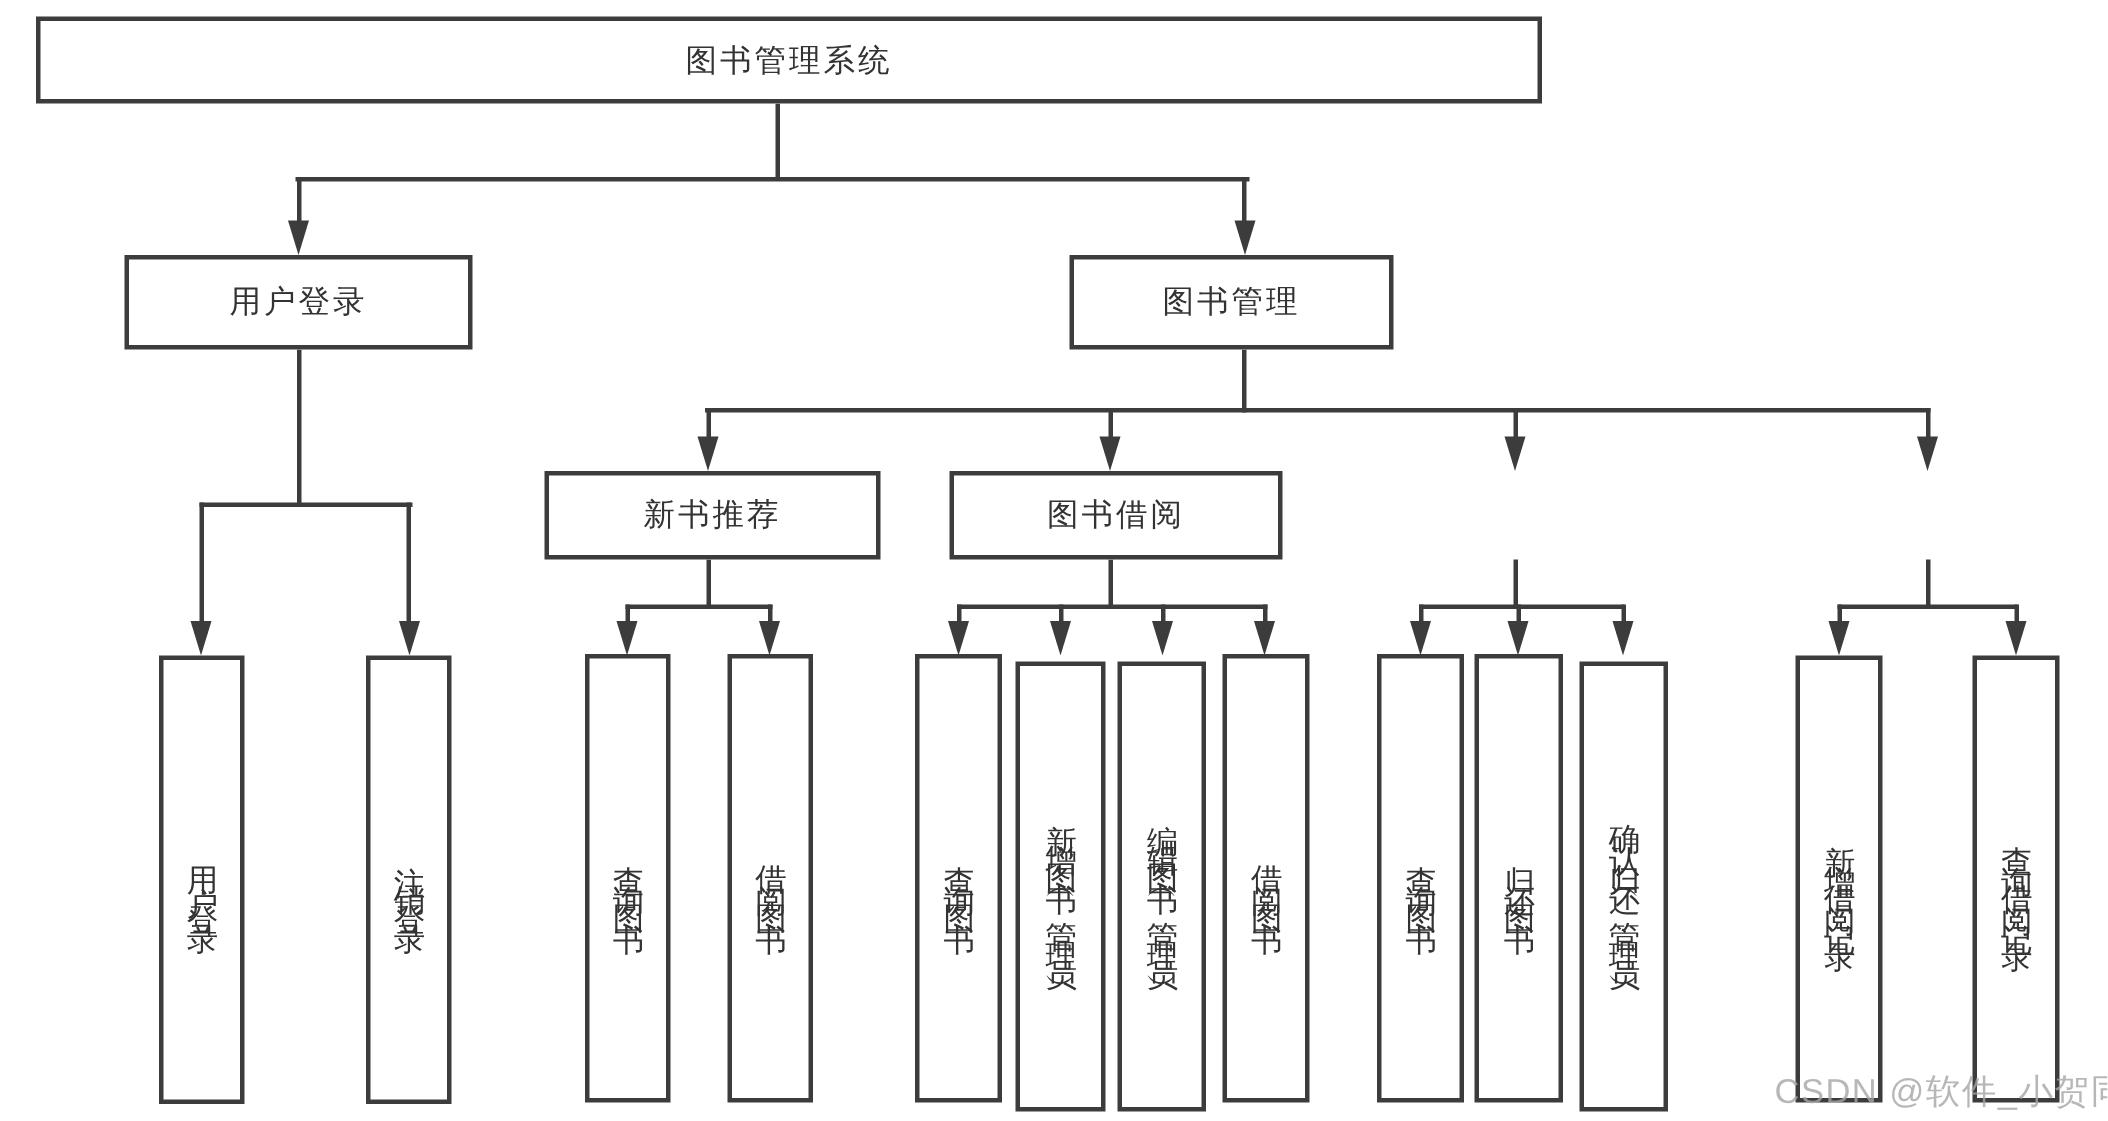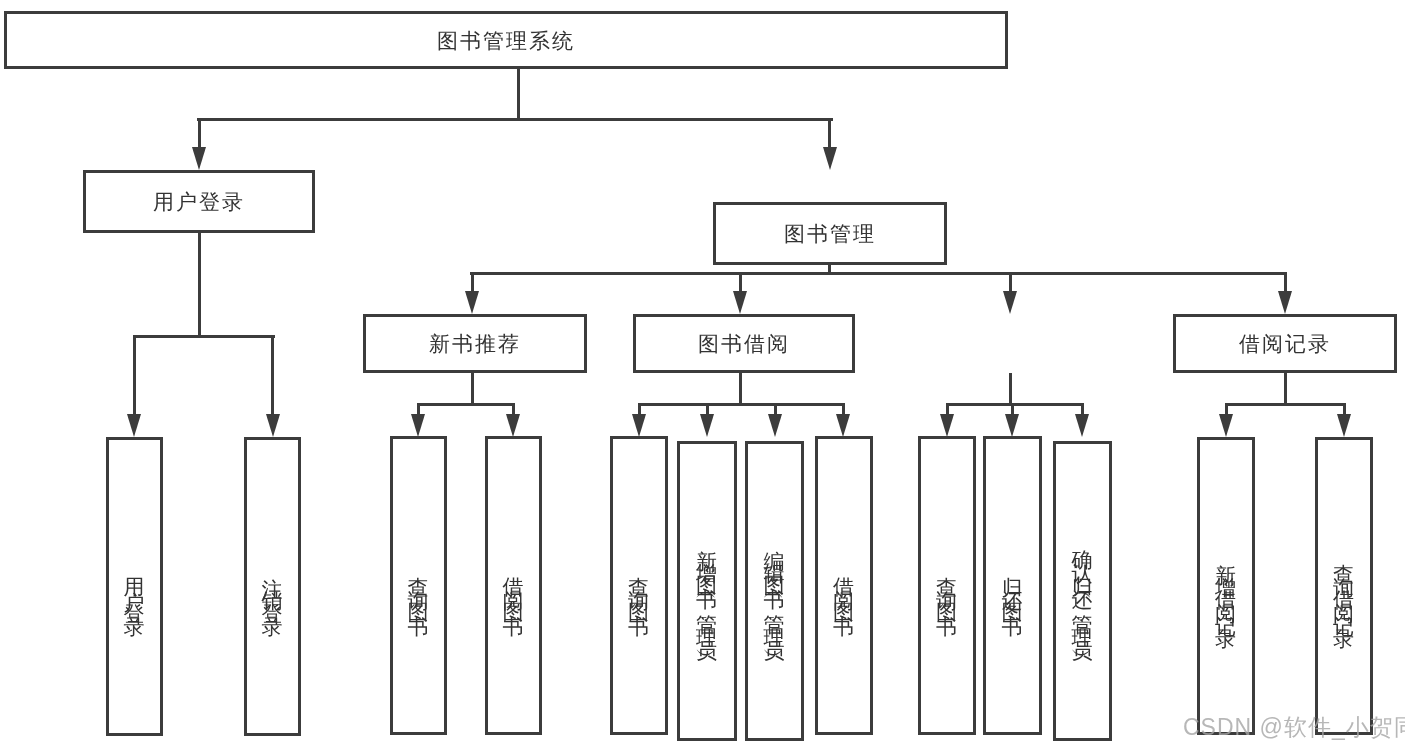"图书管理系统" div.node { left: 4px -> 24px }
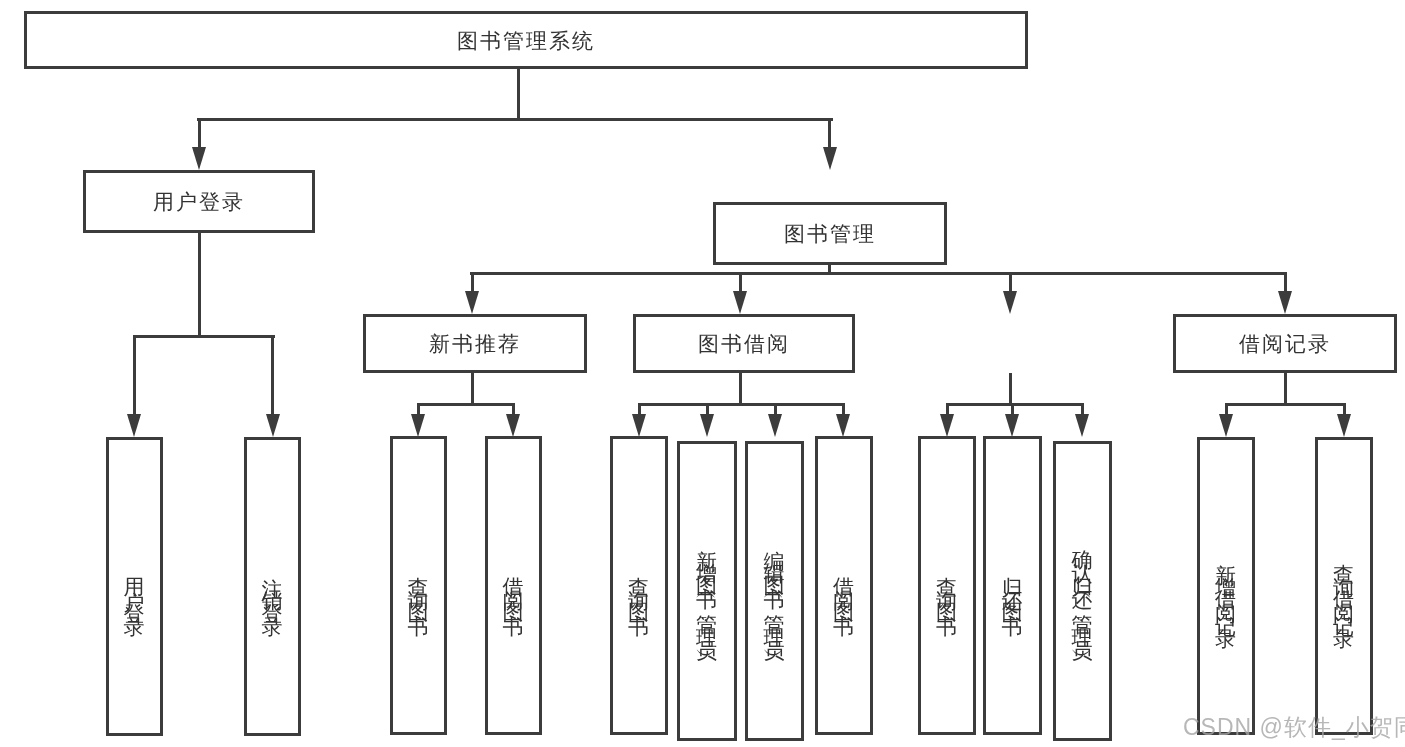"图书管理" div.node { margin-top: 32px -> none; width: 234px -> 216px }
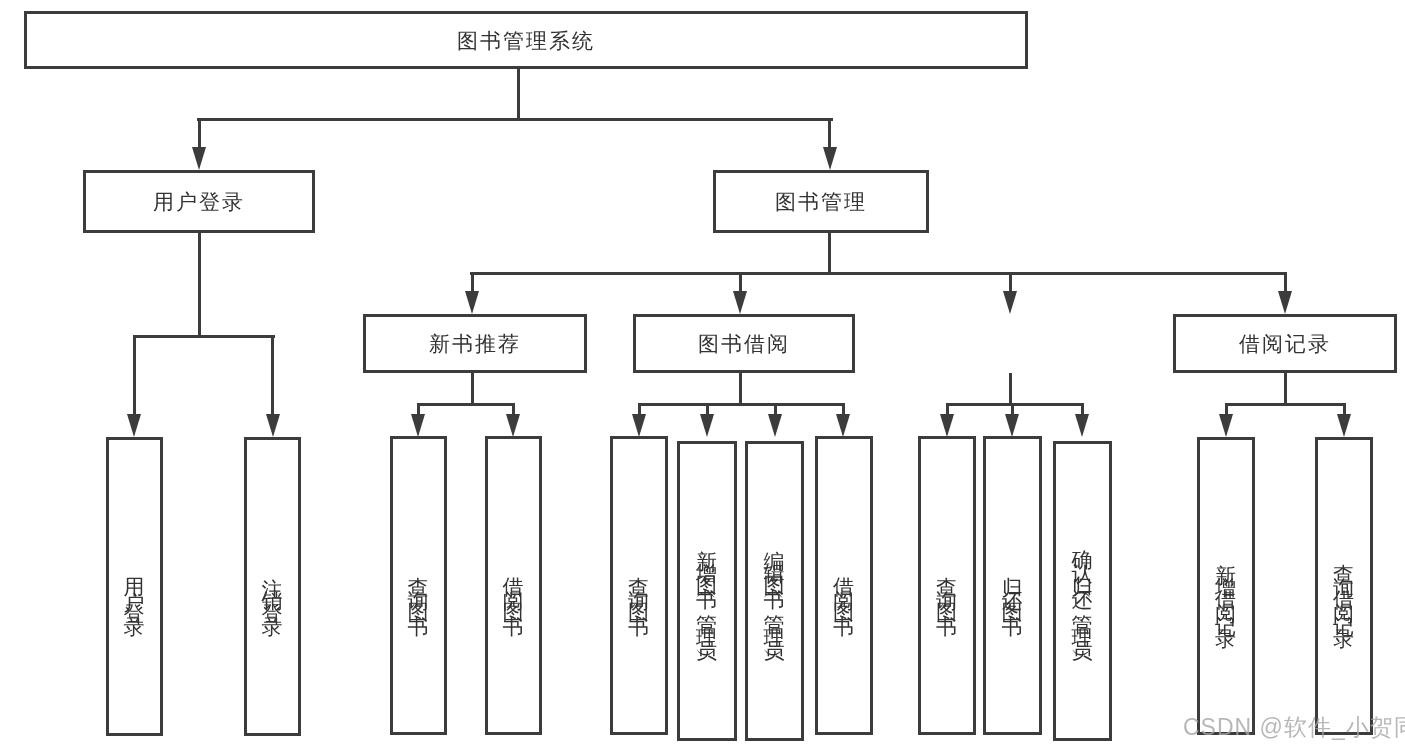"借阅记录" div.node { html: <div> <span>借阅记录</span> </div> -> none }
